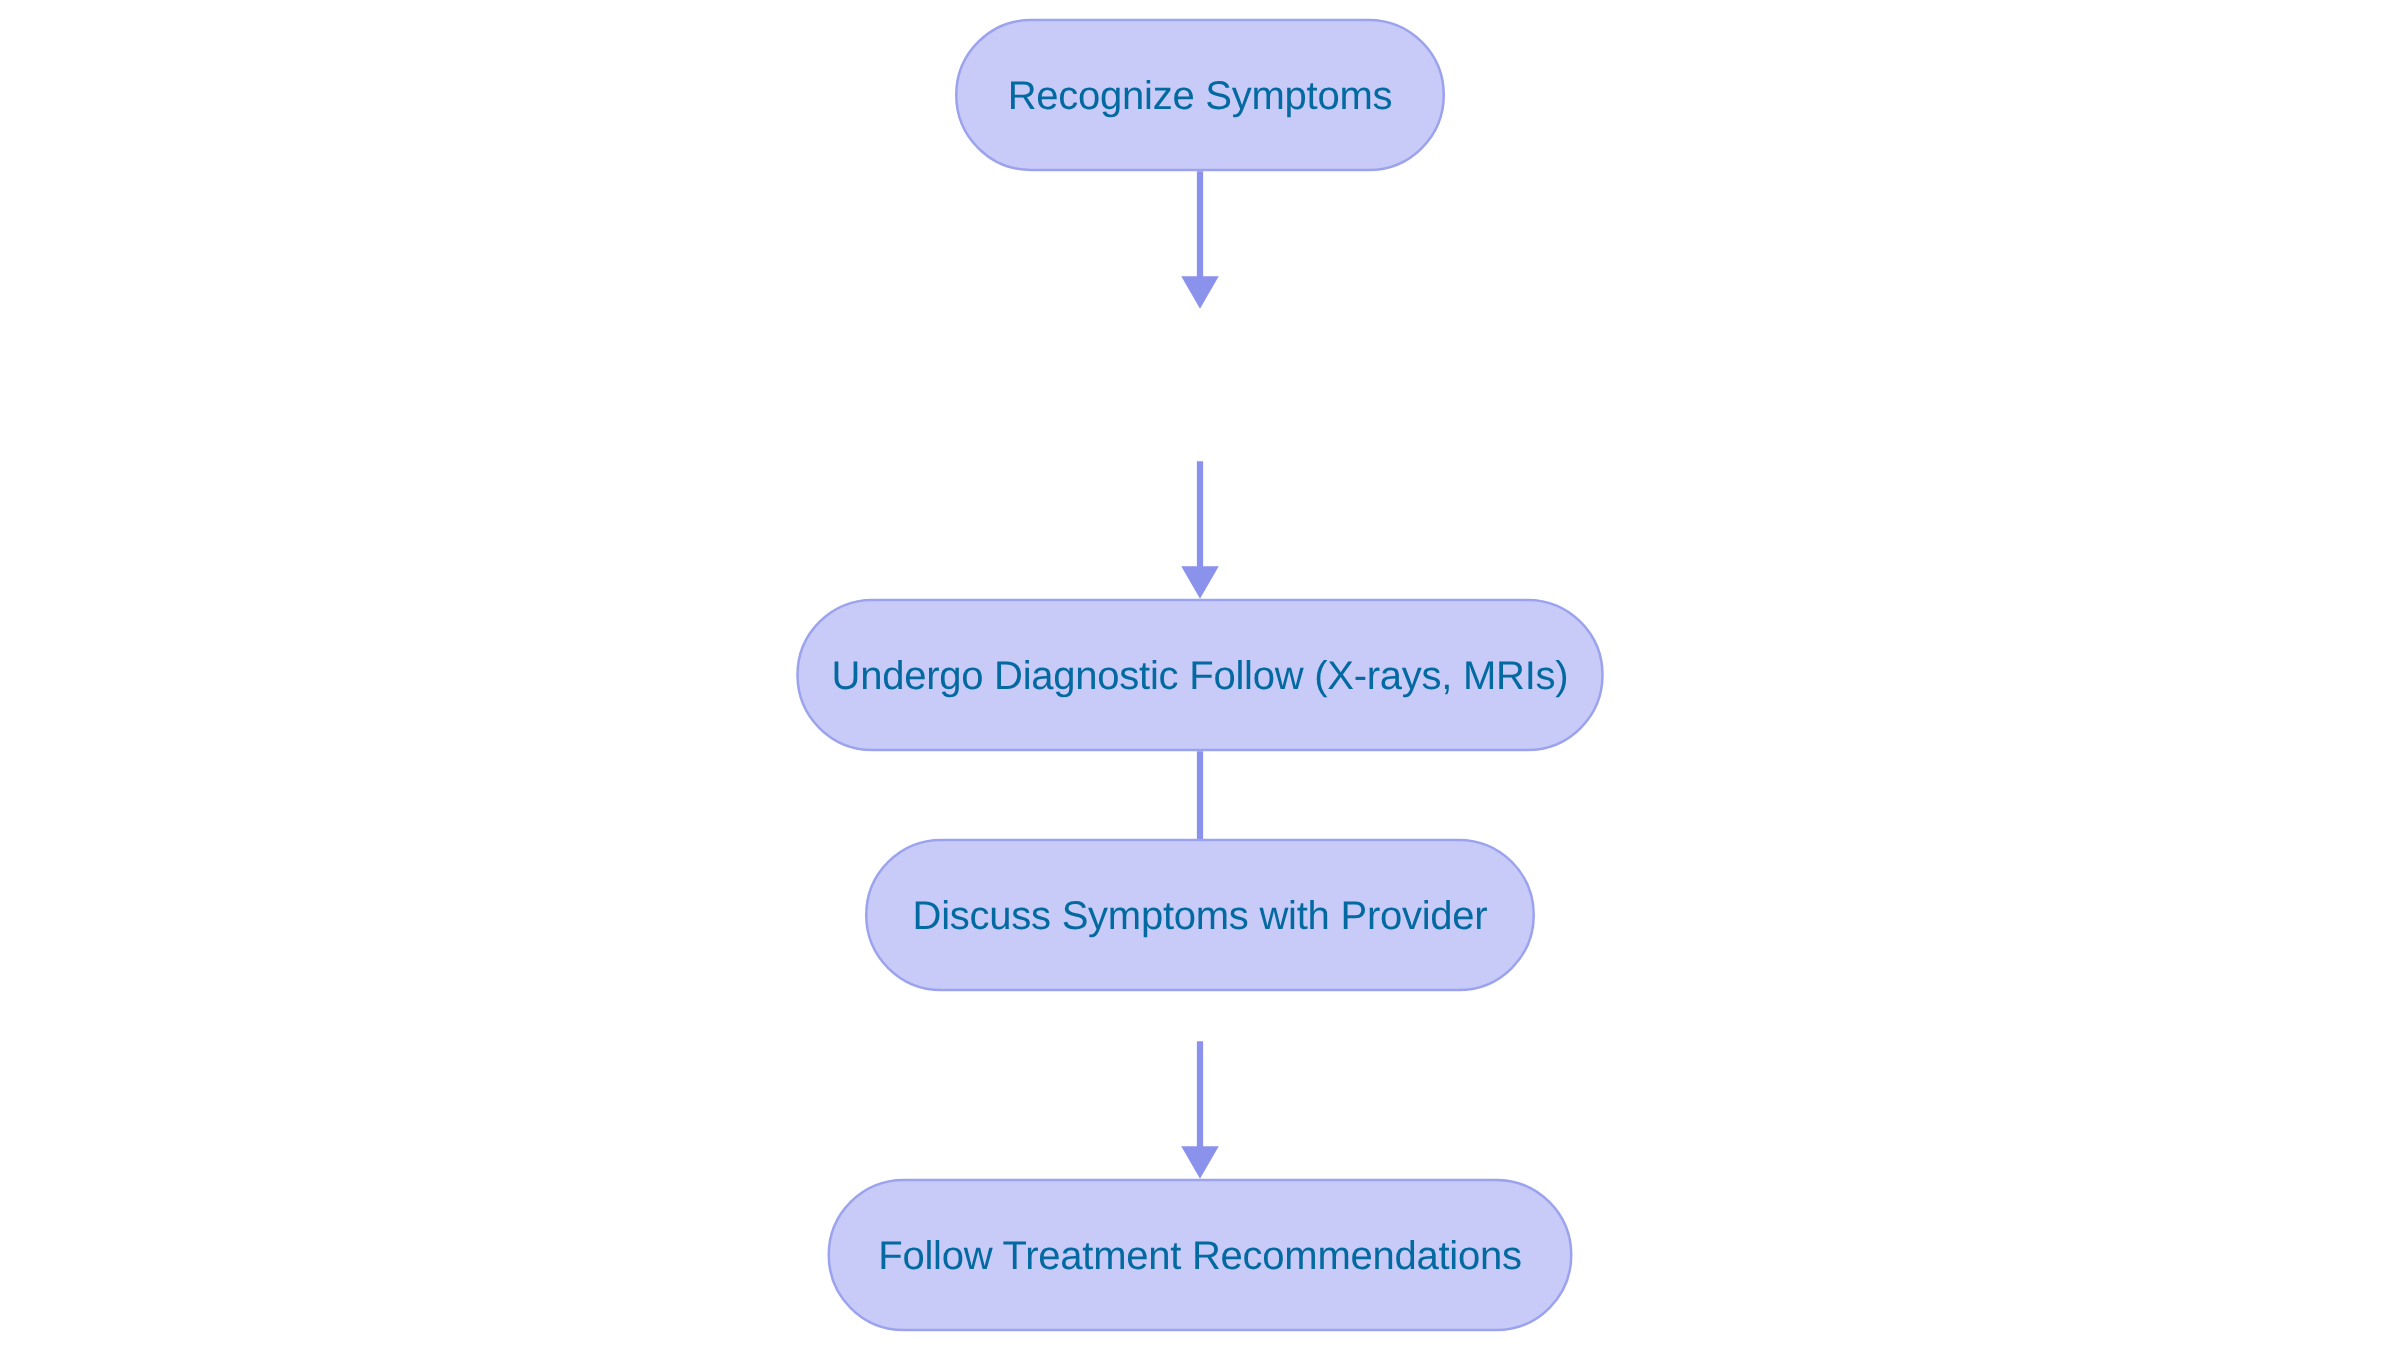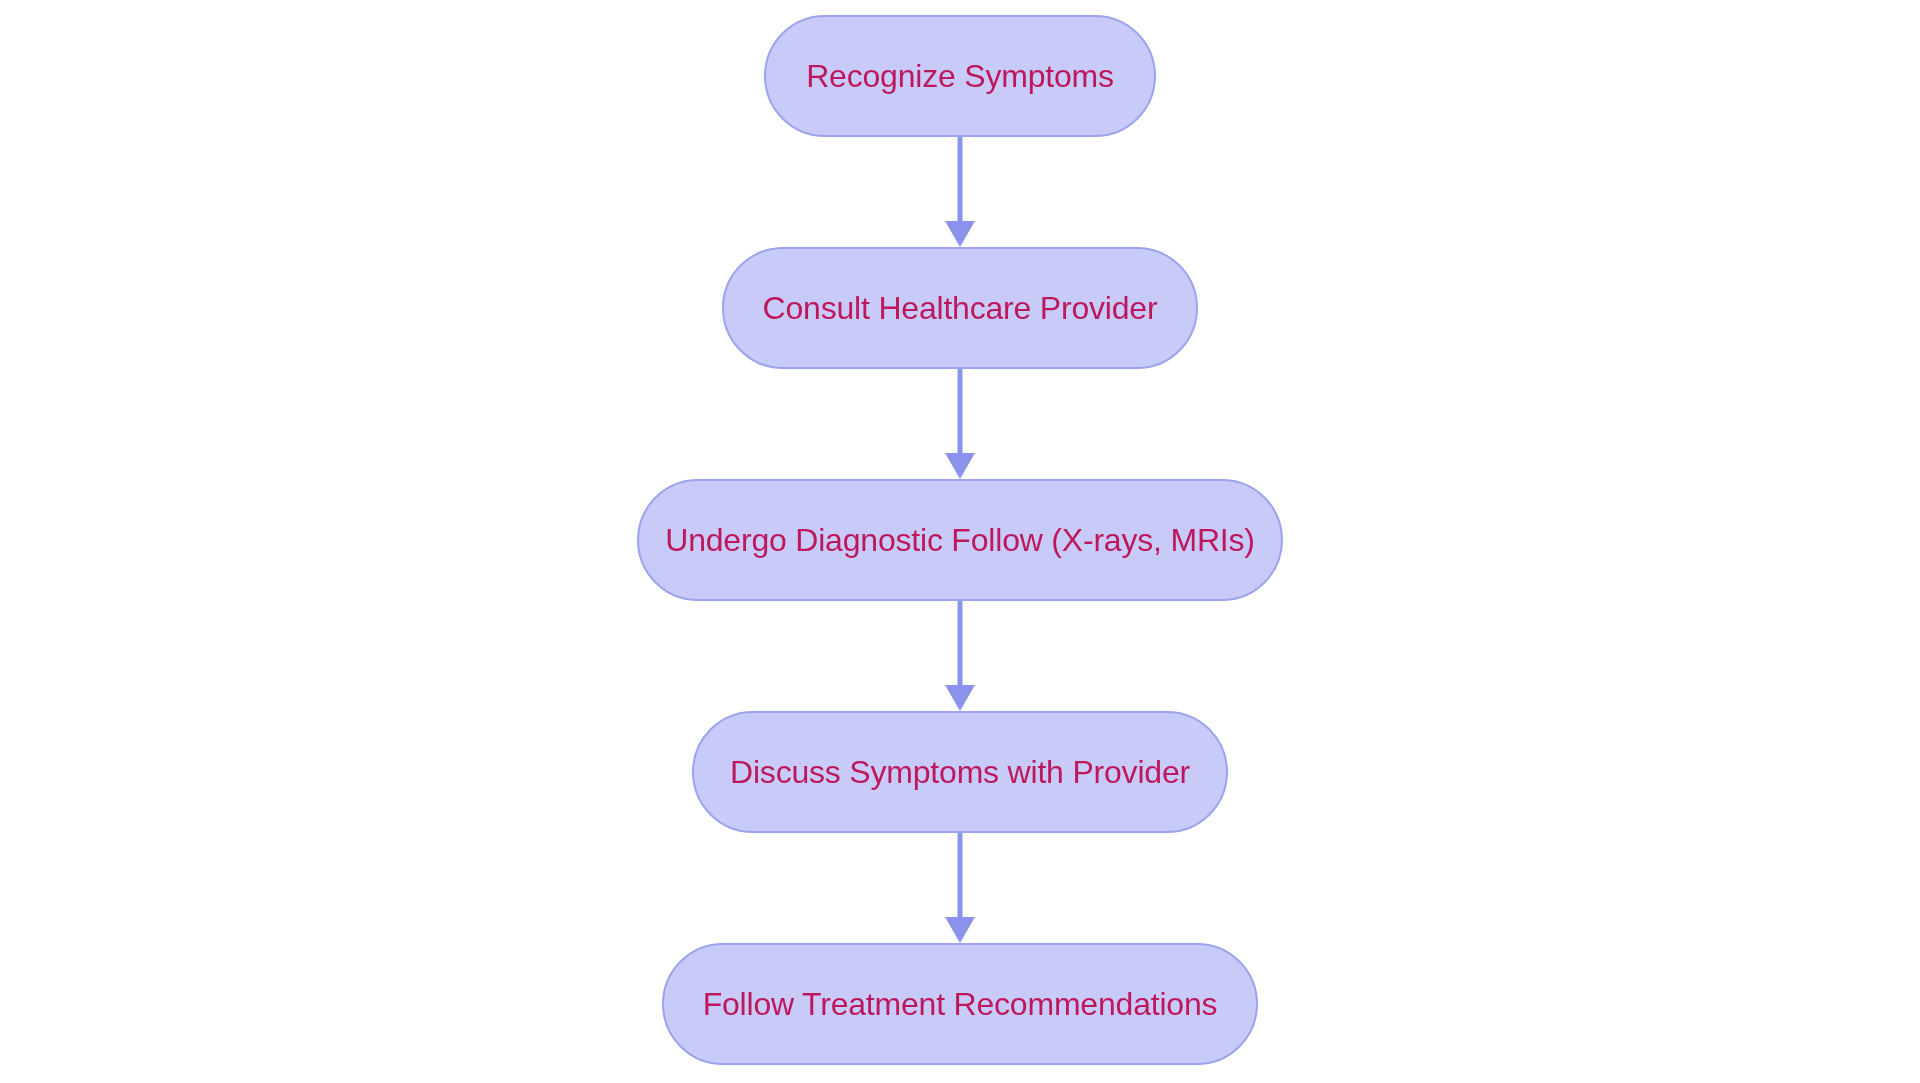"Recognize Symptoms" .node { color: #be185d -> #0369a1 }
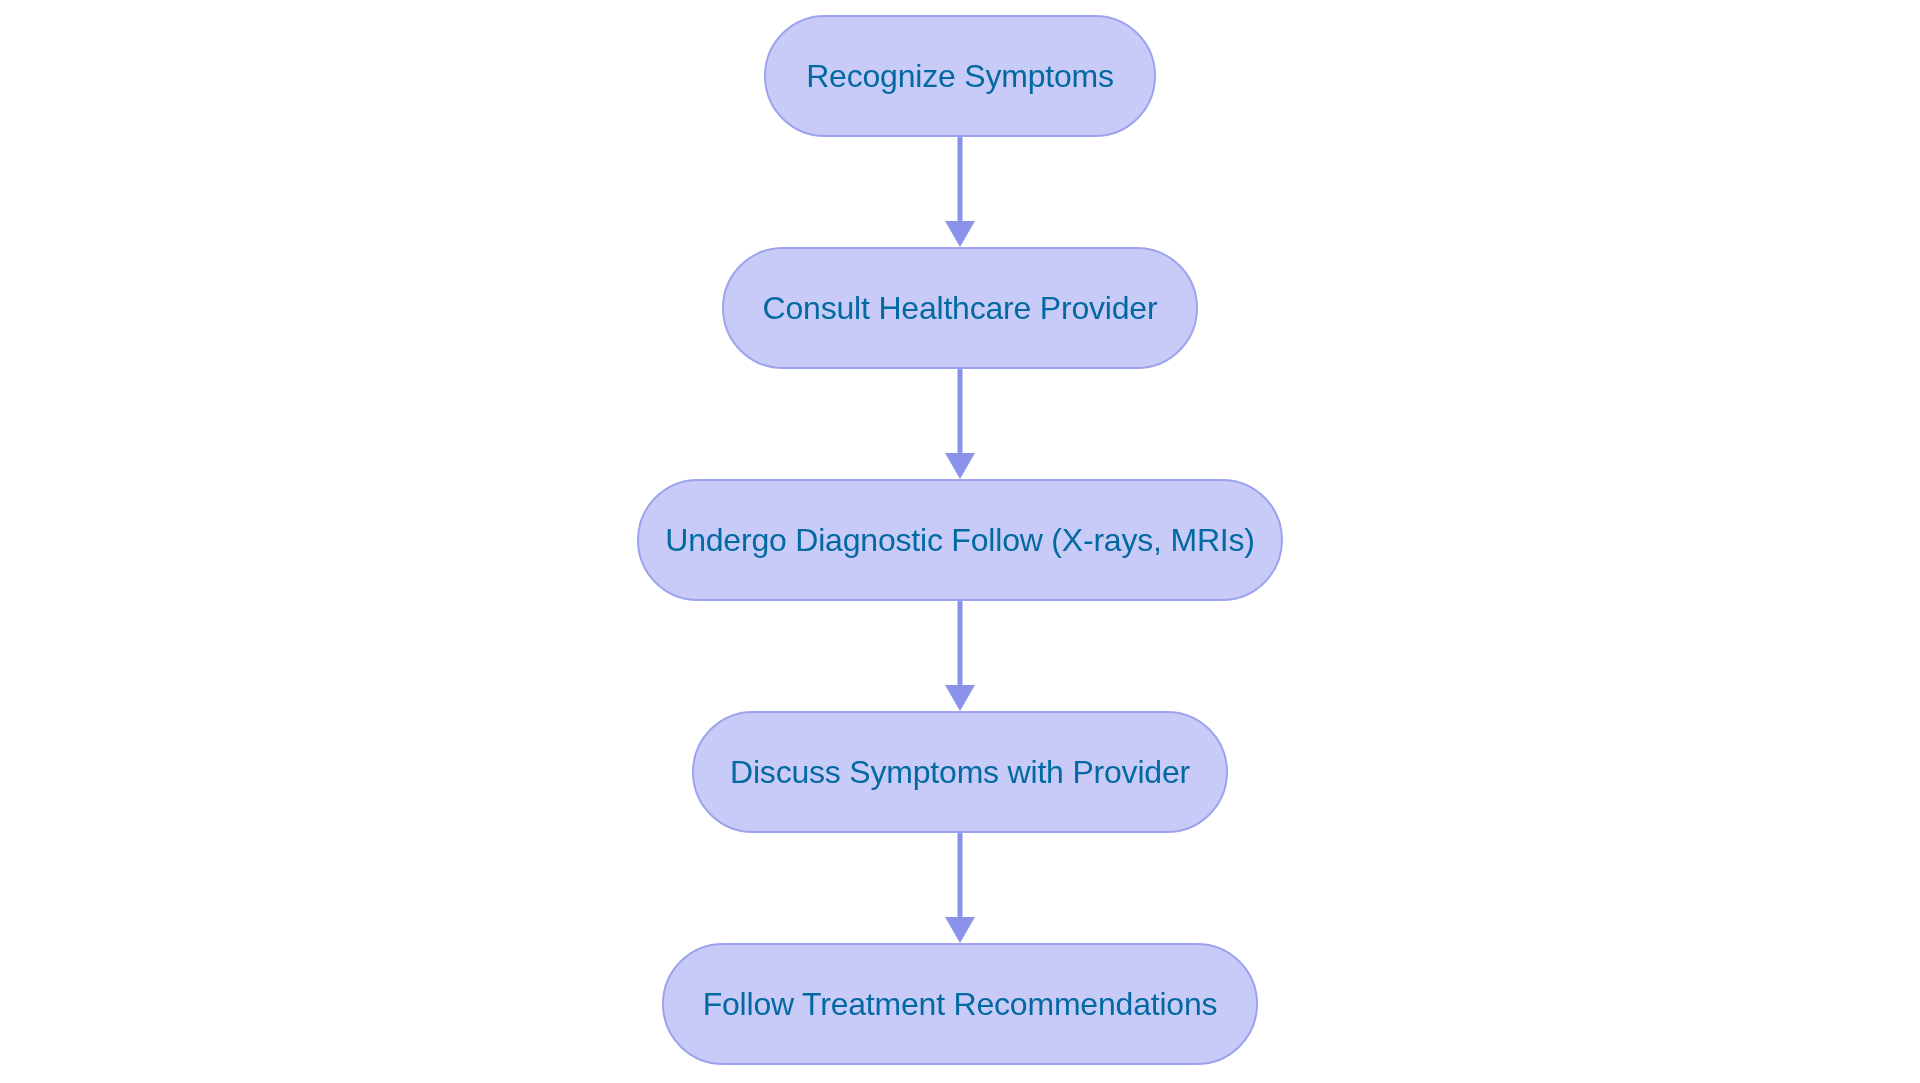"Consult Healthcare Provider" div.node { html: <div> <span>Consult Healthcare Provider</span> </div> -> none }
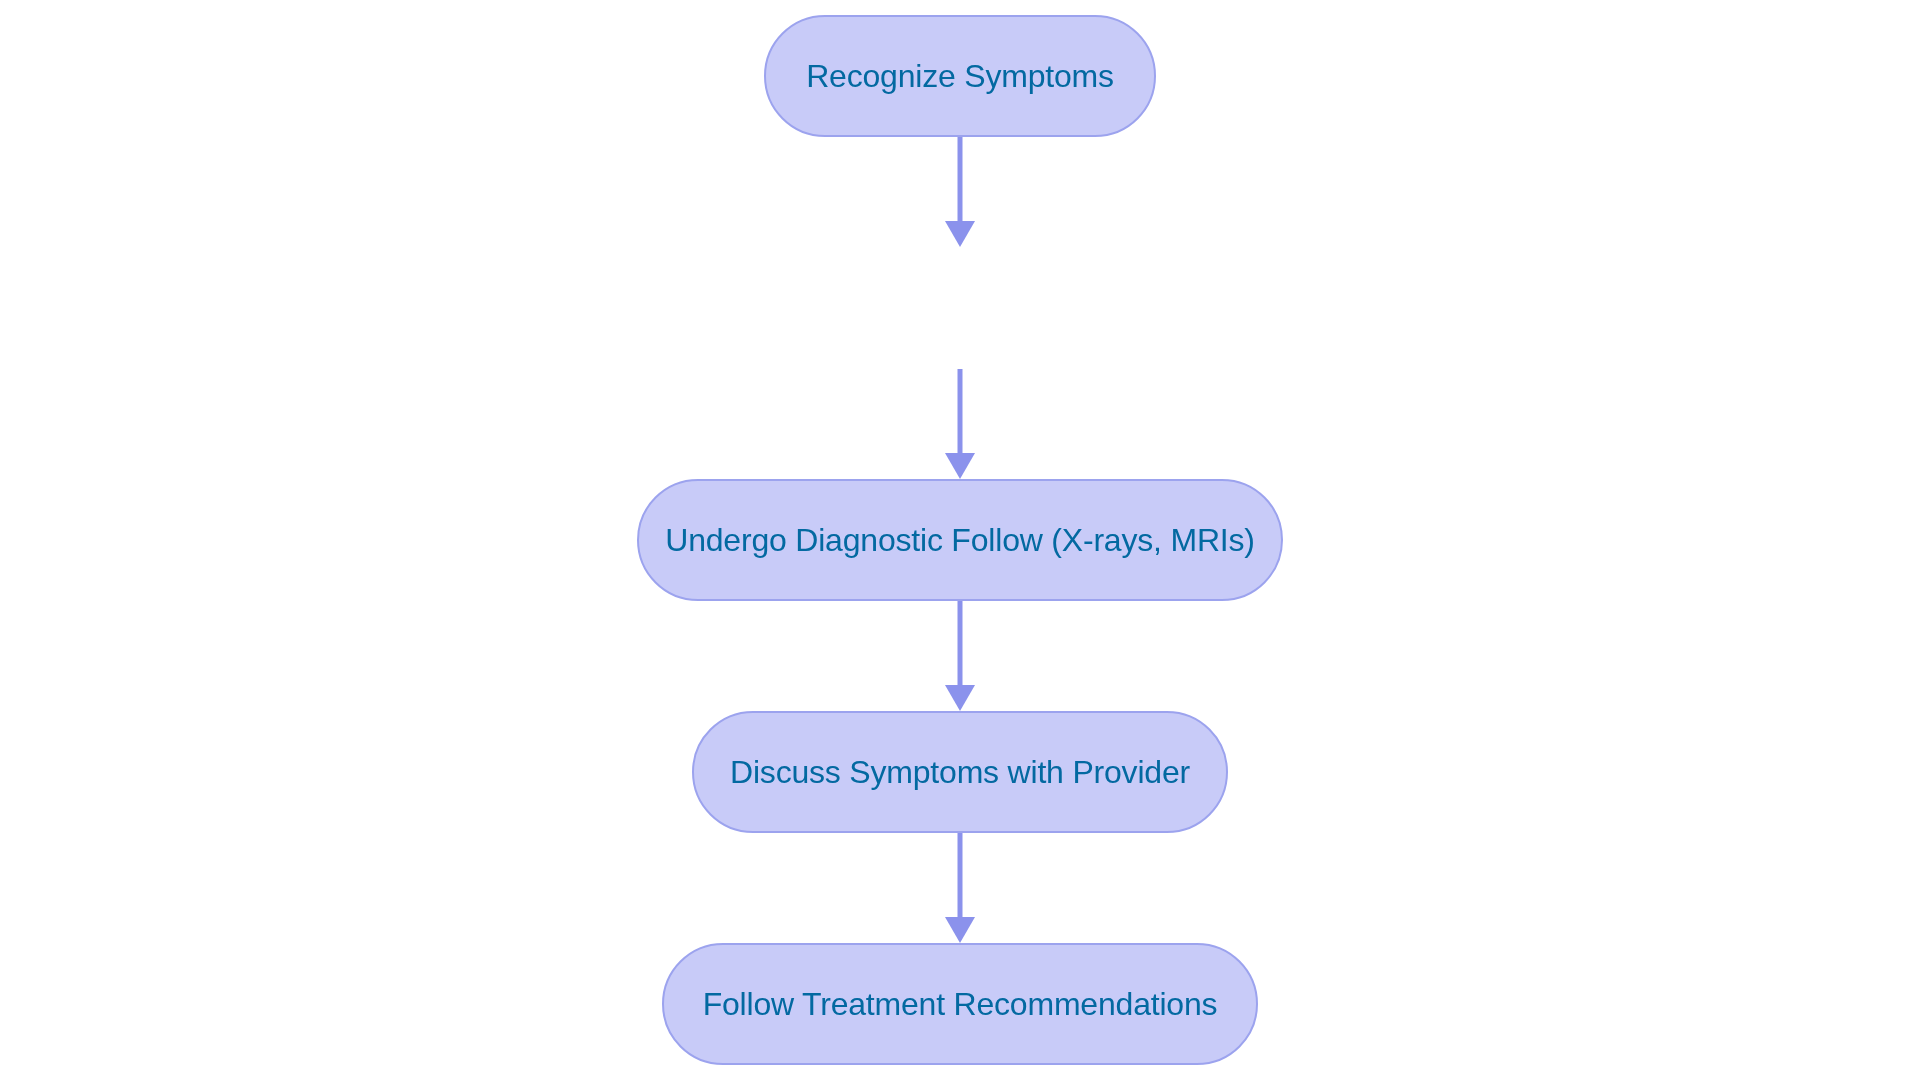"Discuss Symptoms with Provider" .n4 { top: 711px -> 671px }
